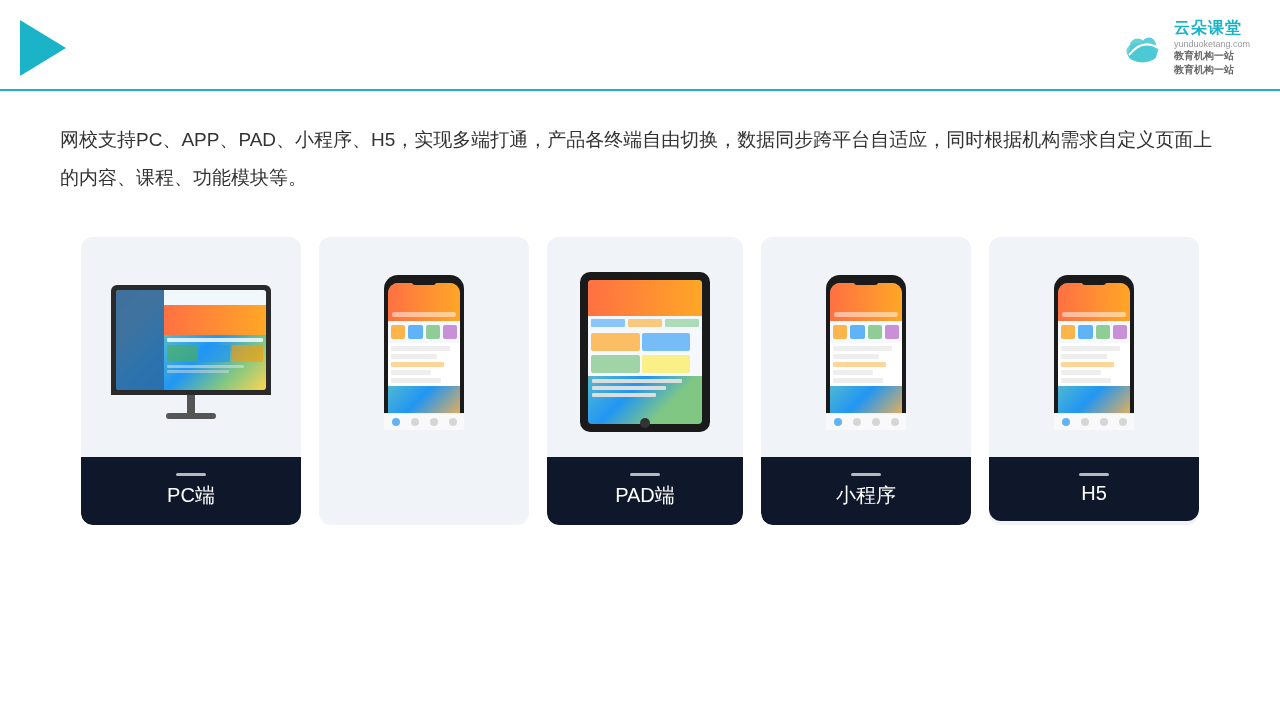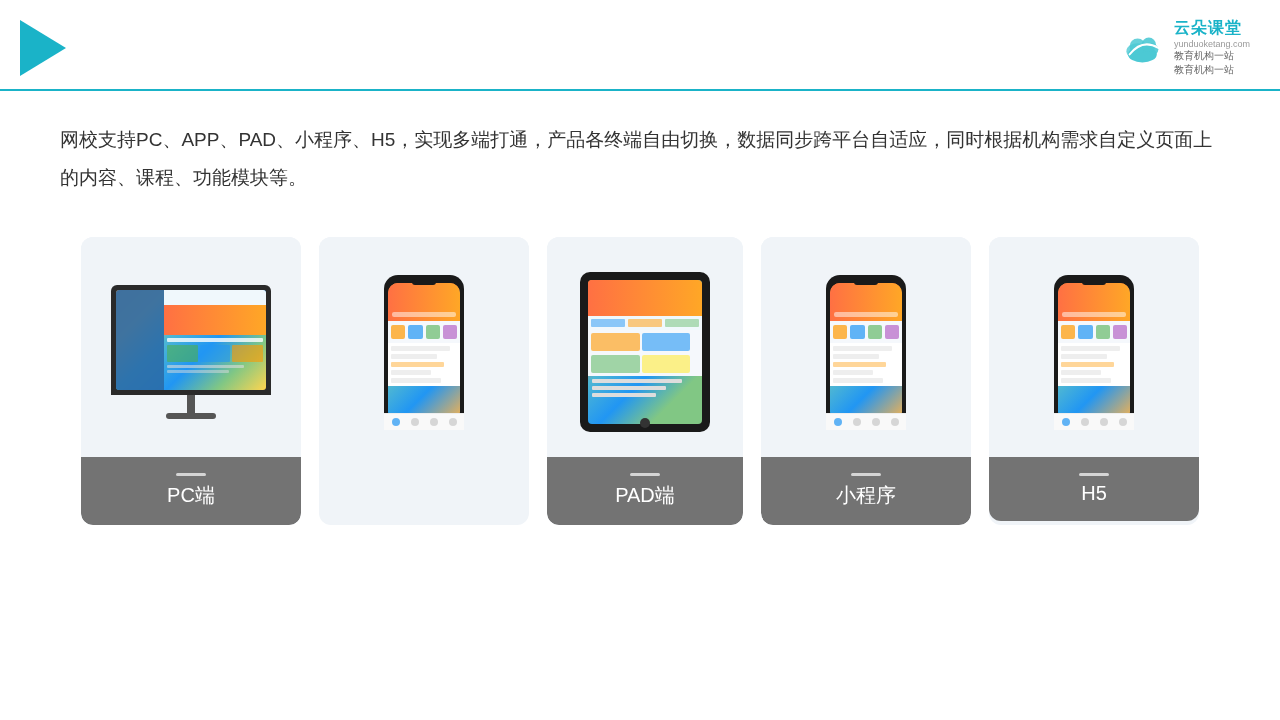"教育机构一站" .brand-sub { font-weight: none -> bold }
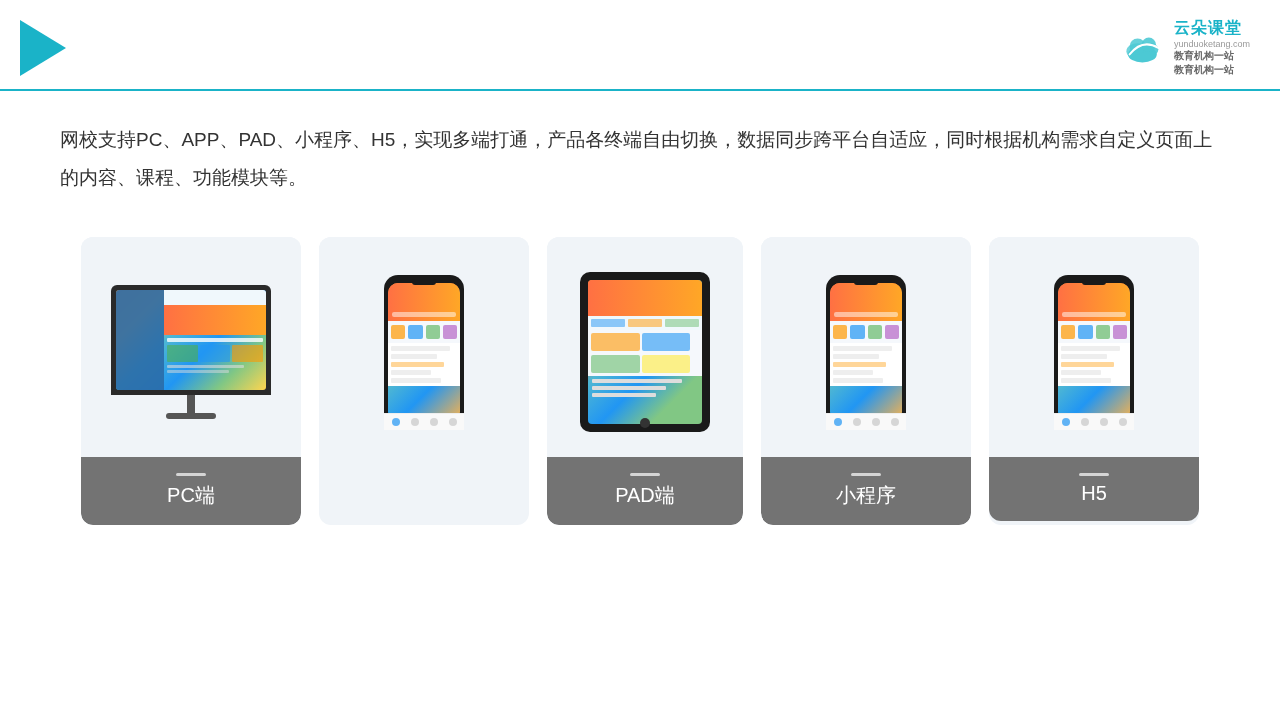"PC端" .card-label { background: #737373 -> #0f172a }
